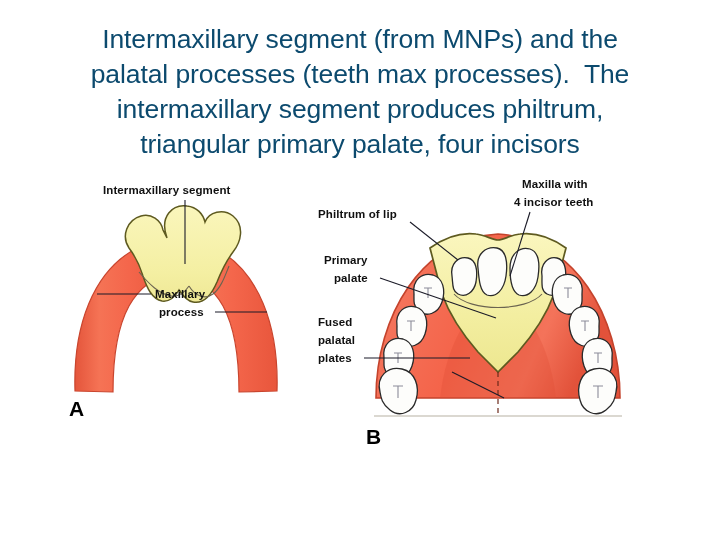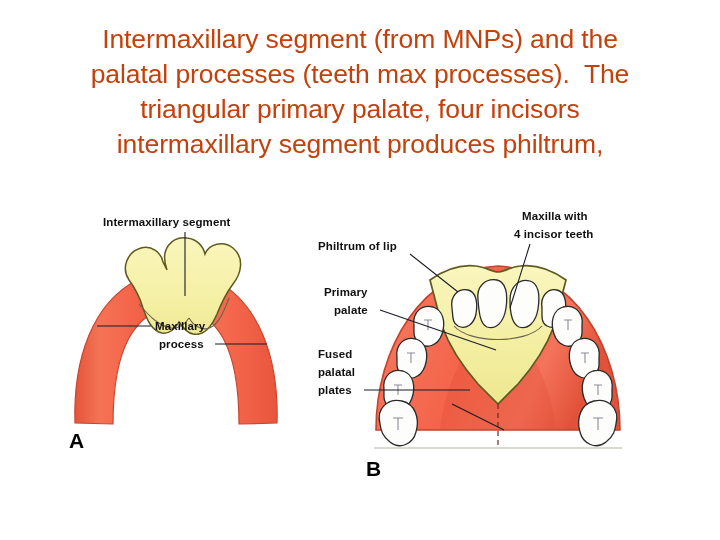"Intermaxillary segment (from MNPs) and" .title-line { color: #c2410c -> #0c4a6e }
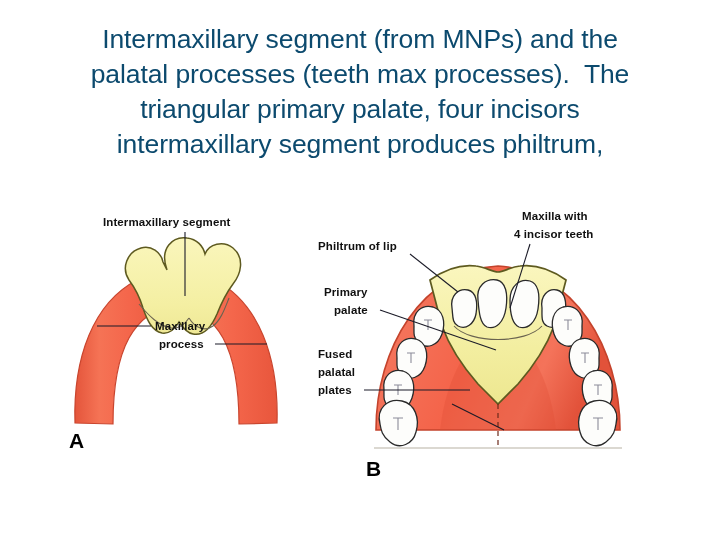"triangular primary palate, four incisors" div.title-line { order: before "intermaxillary segment produces" -> after "intermaxillary segment produces" }
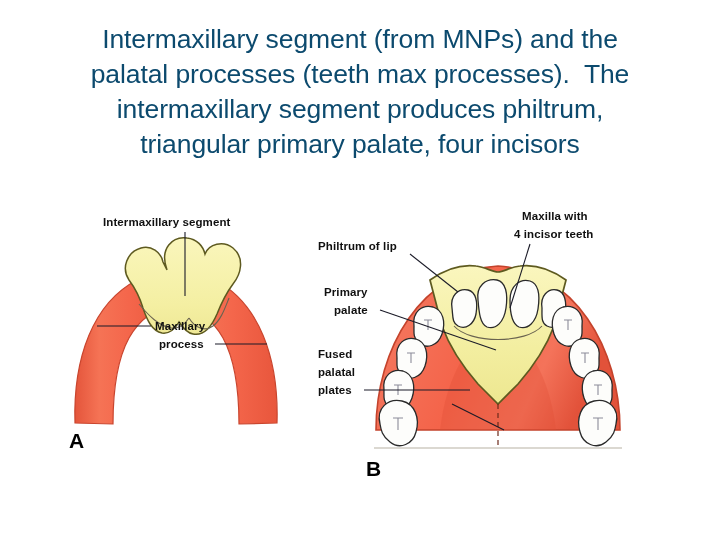"Intermaxillary segment" #figure-area { top: 208px -> 176px }
